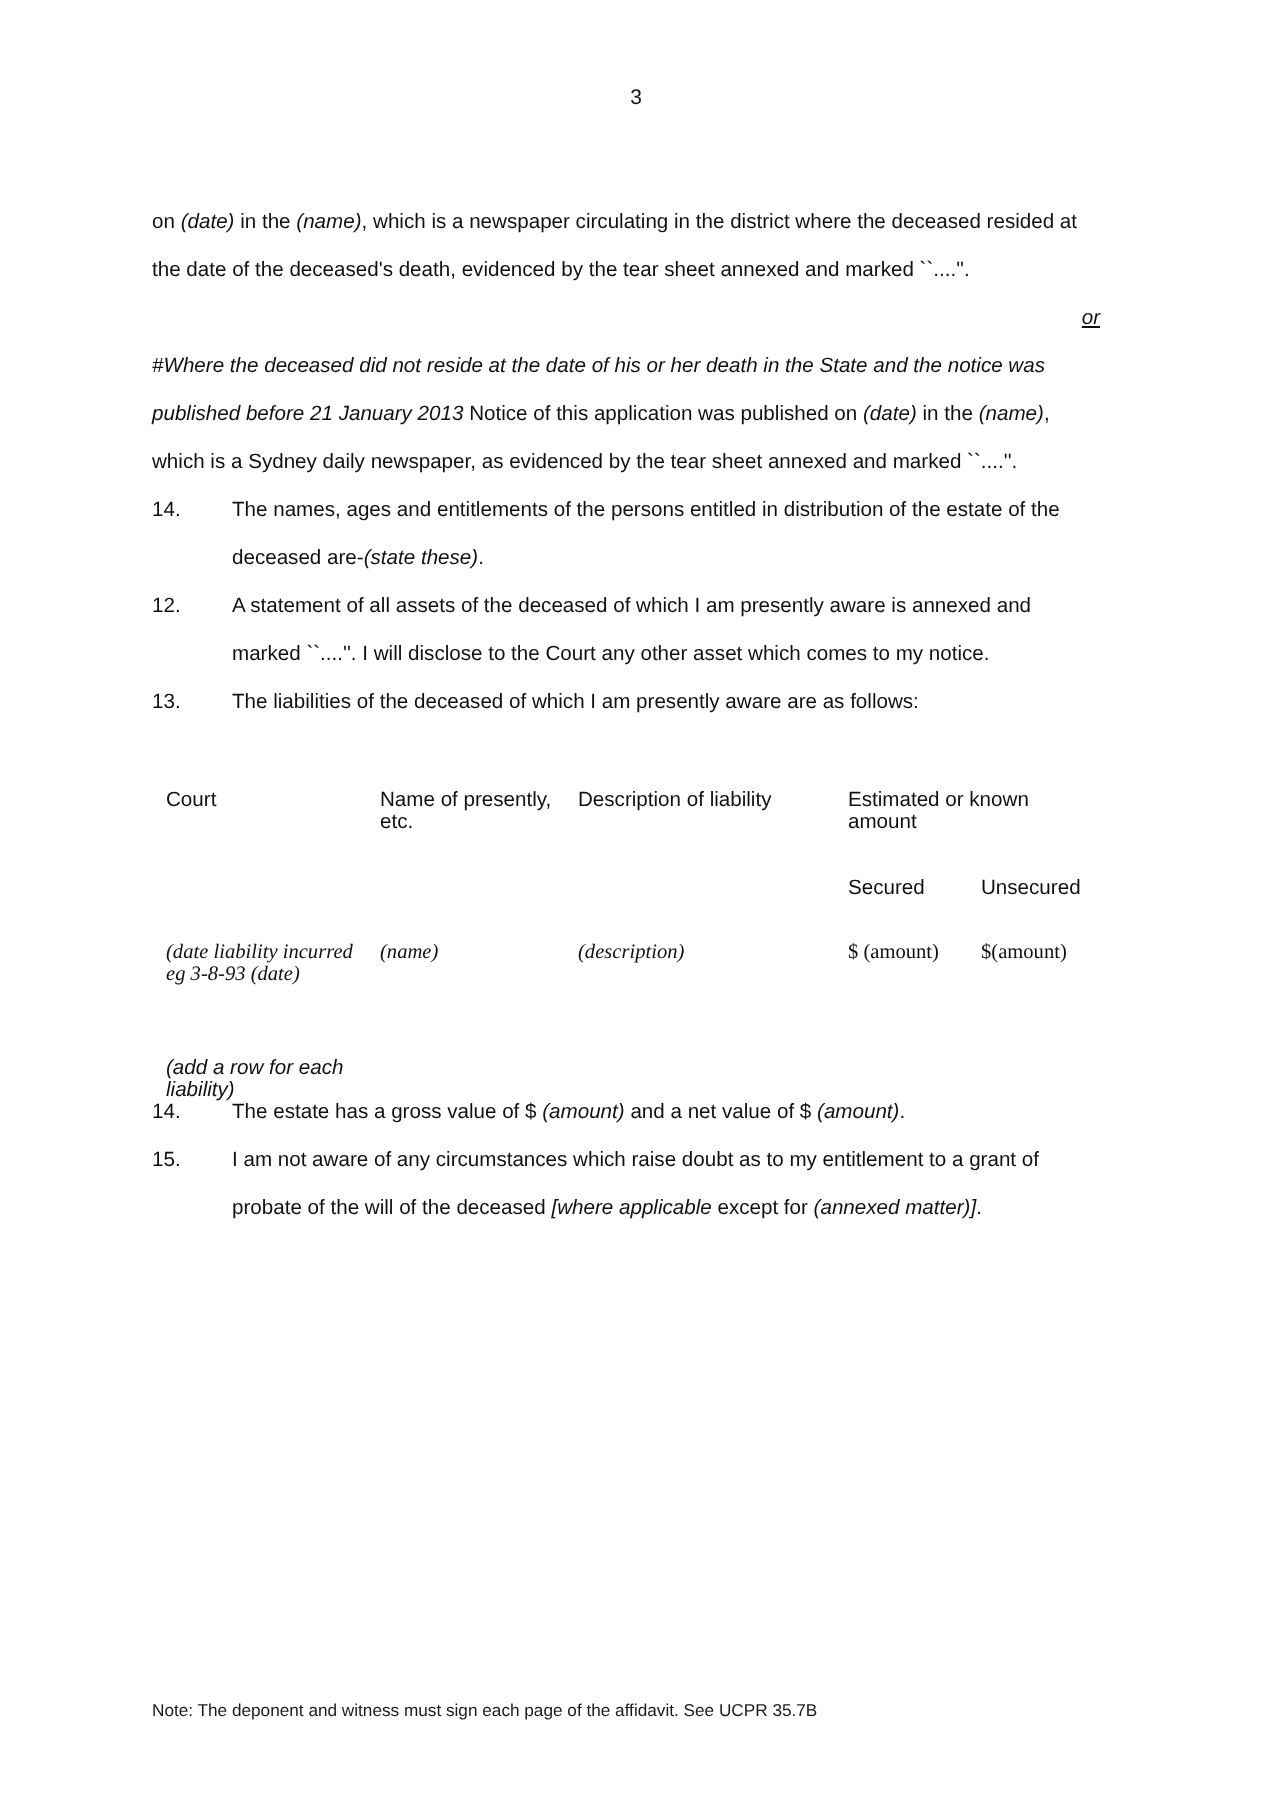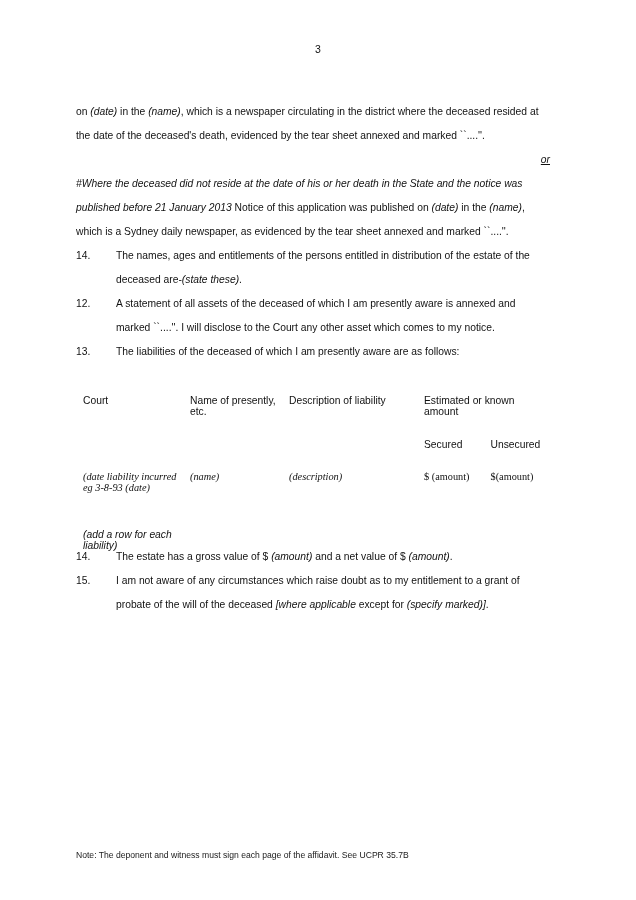"(specify marked)]" i { text: specify marked -> annexed matter }
